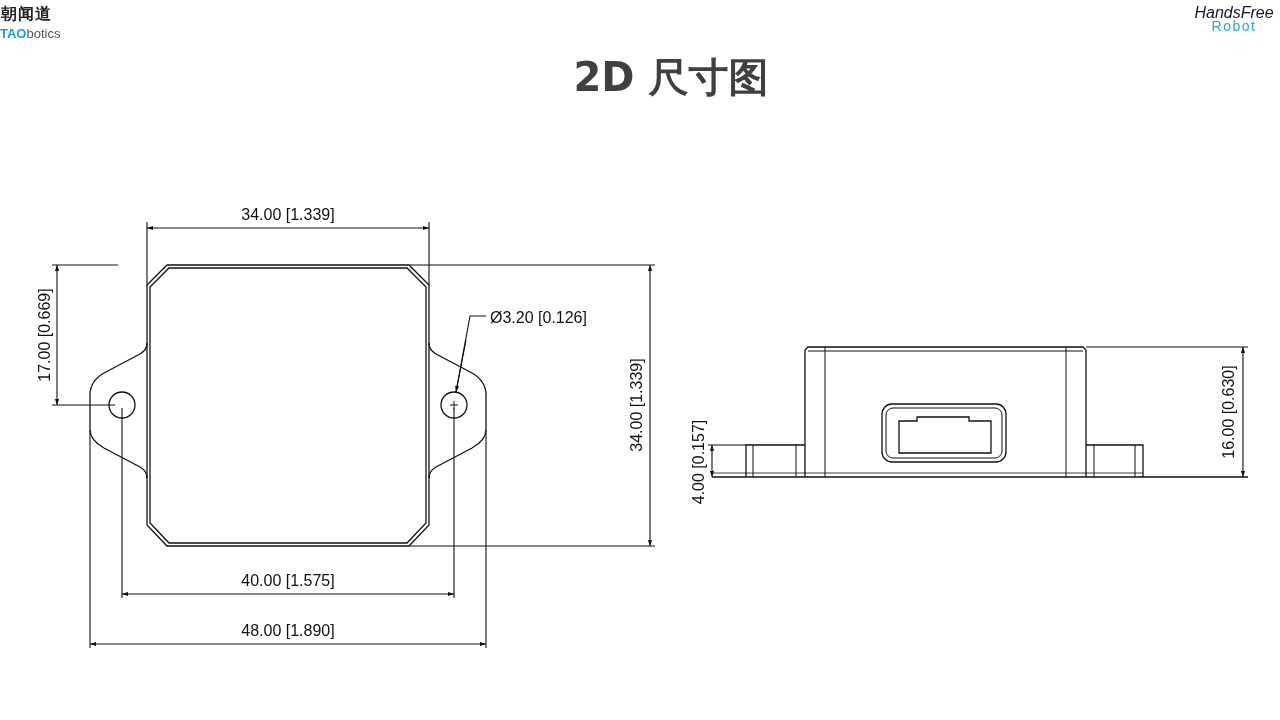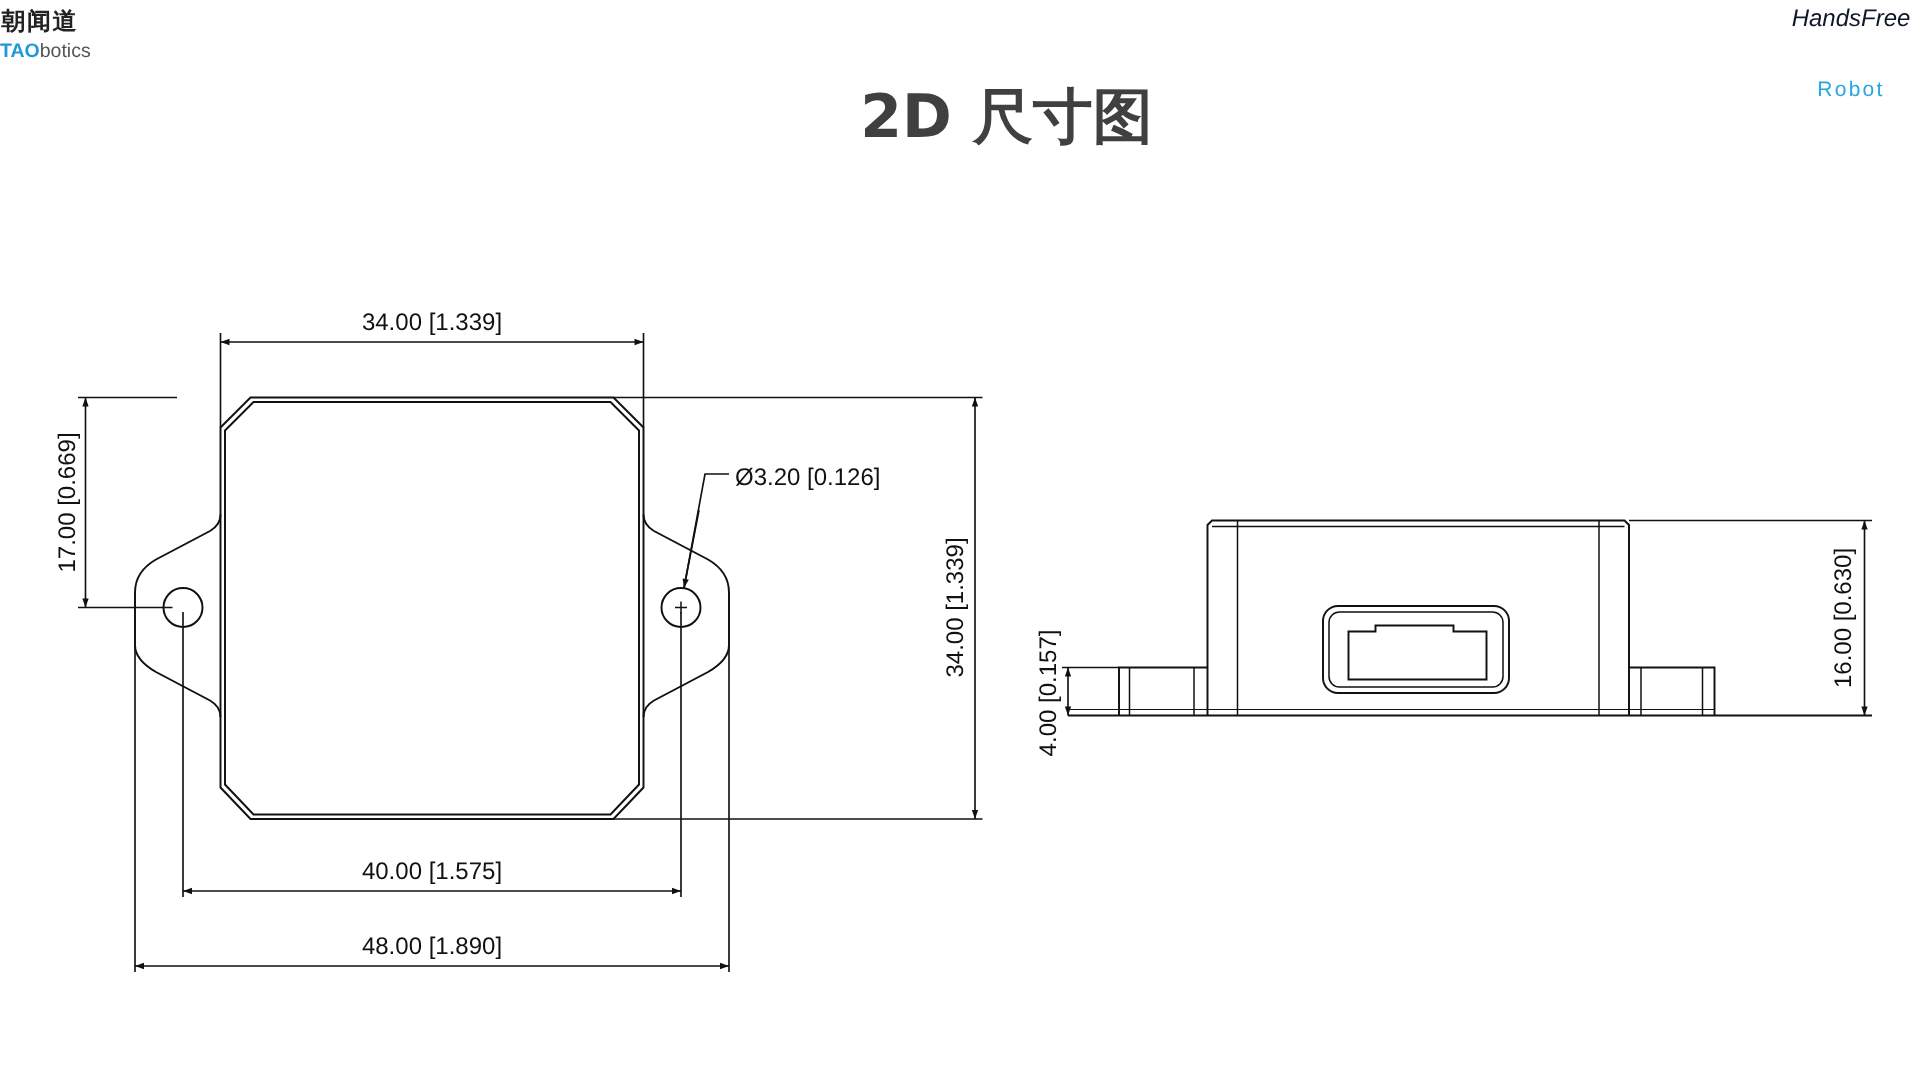"Robot" .logo-right .l2 { margin-top: 33px -> none }
